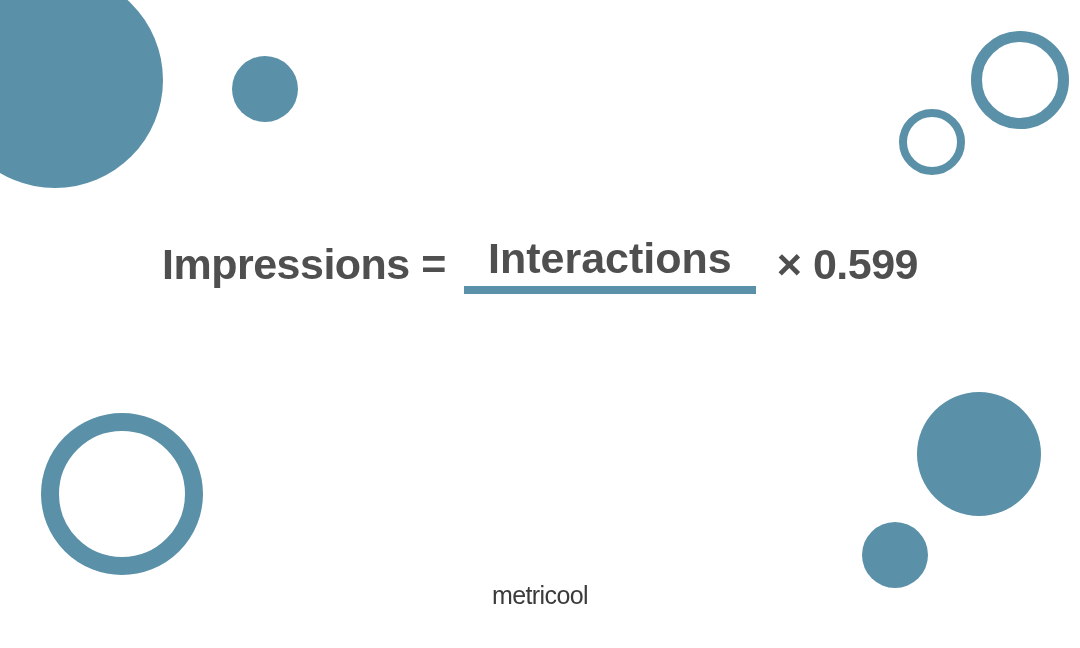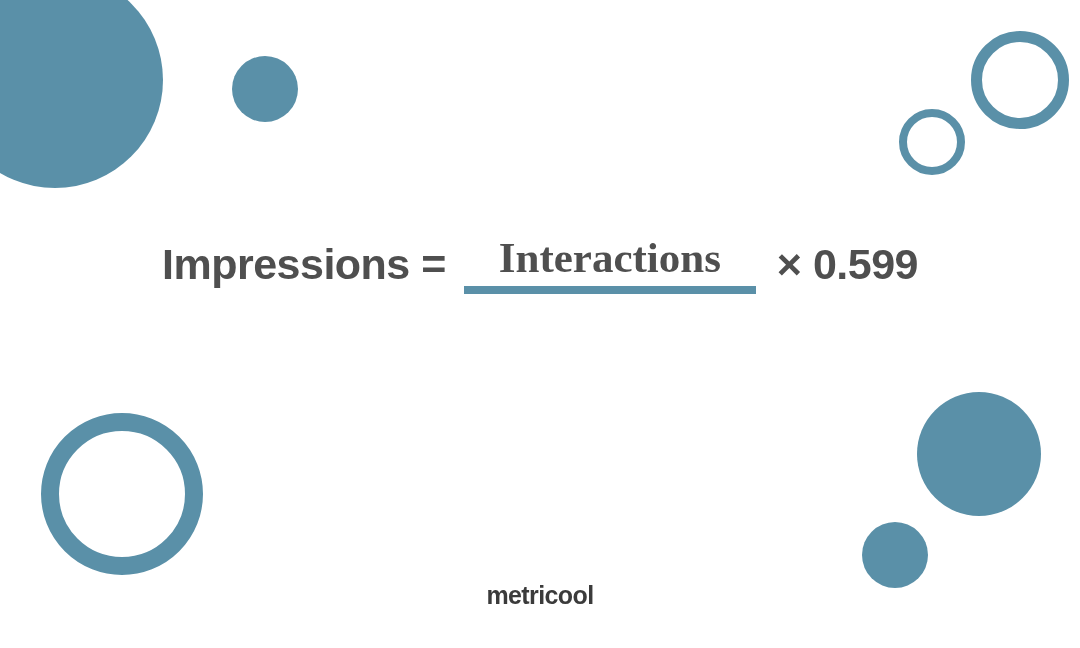"Interactions" #fraction-numerator, #fraction-denominator { font-family: Liberation Serif, serif -> none }
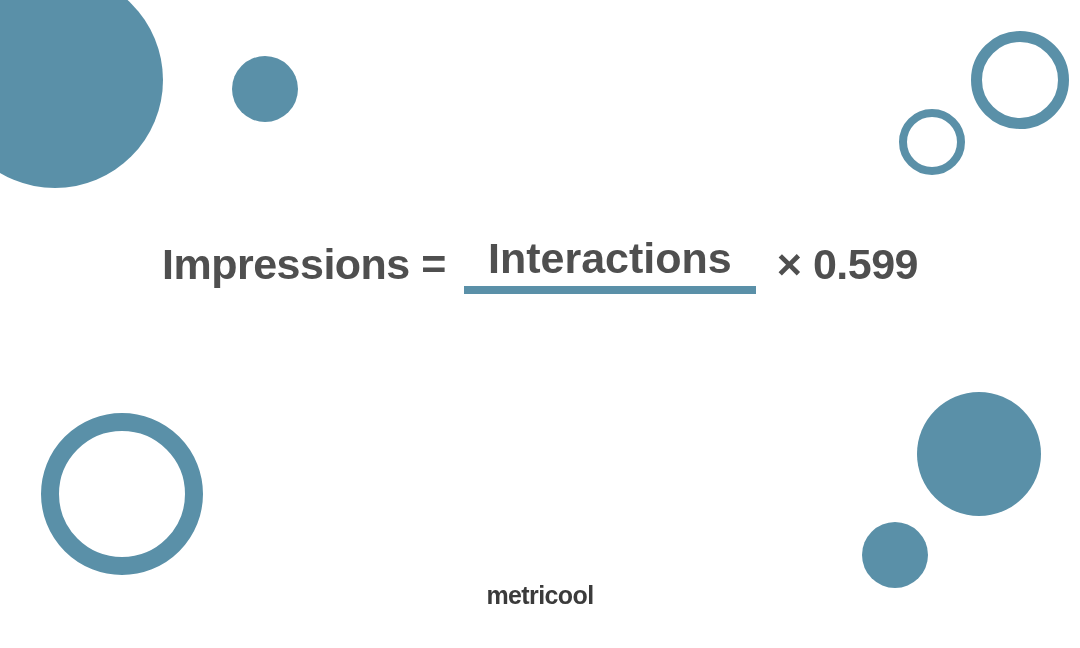"metricool" #logo { font-weight: bold -> normal }
